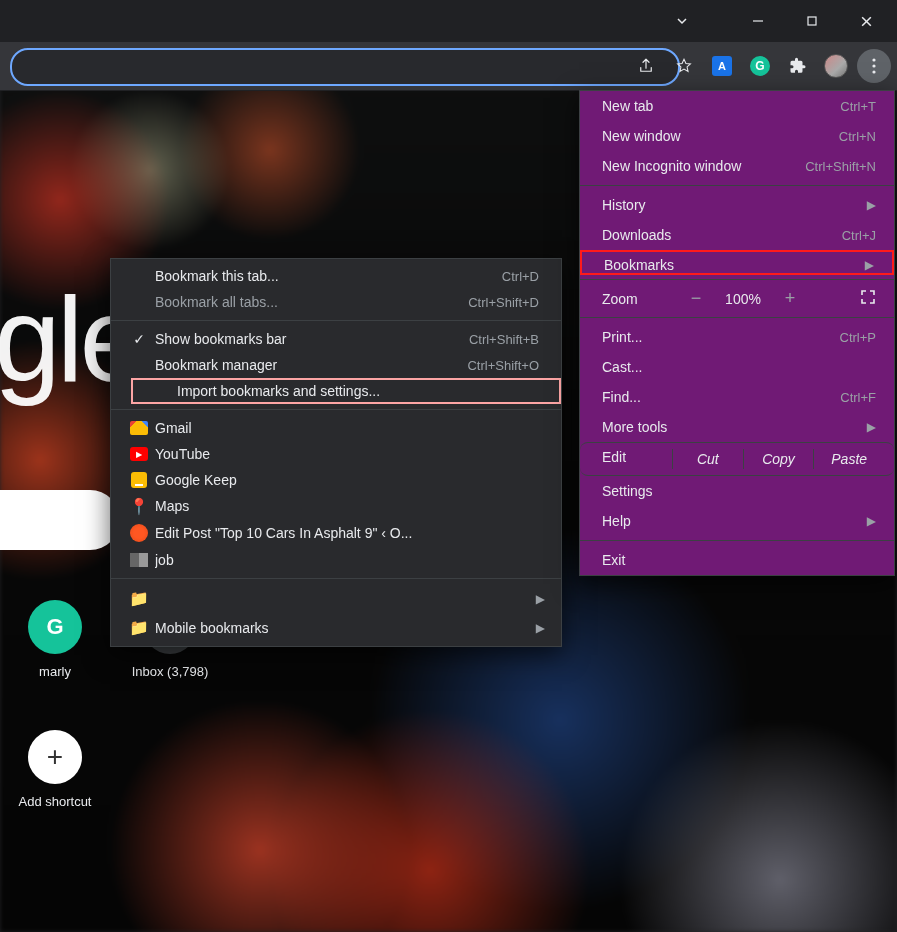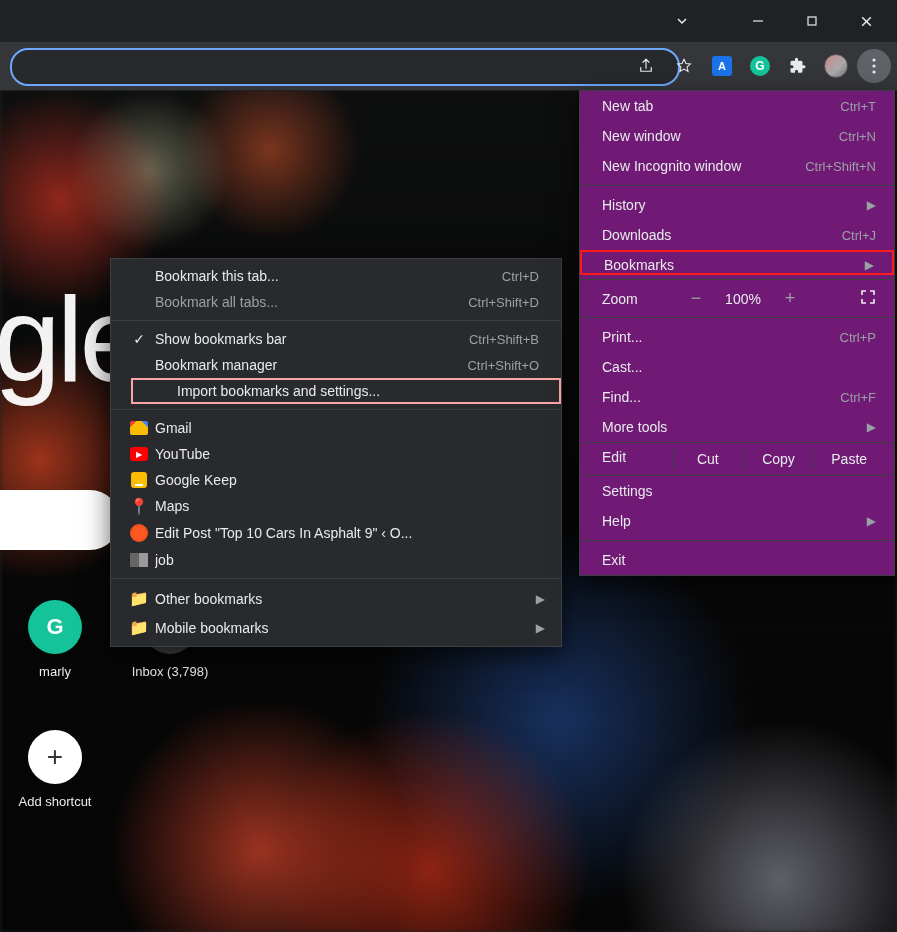"Cut" .edit-btn { font-style: none -> italic }
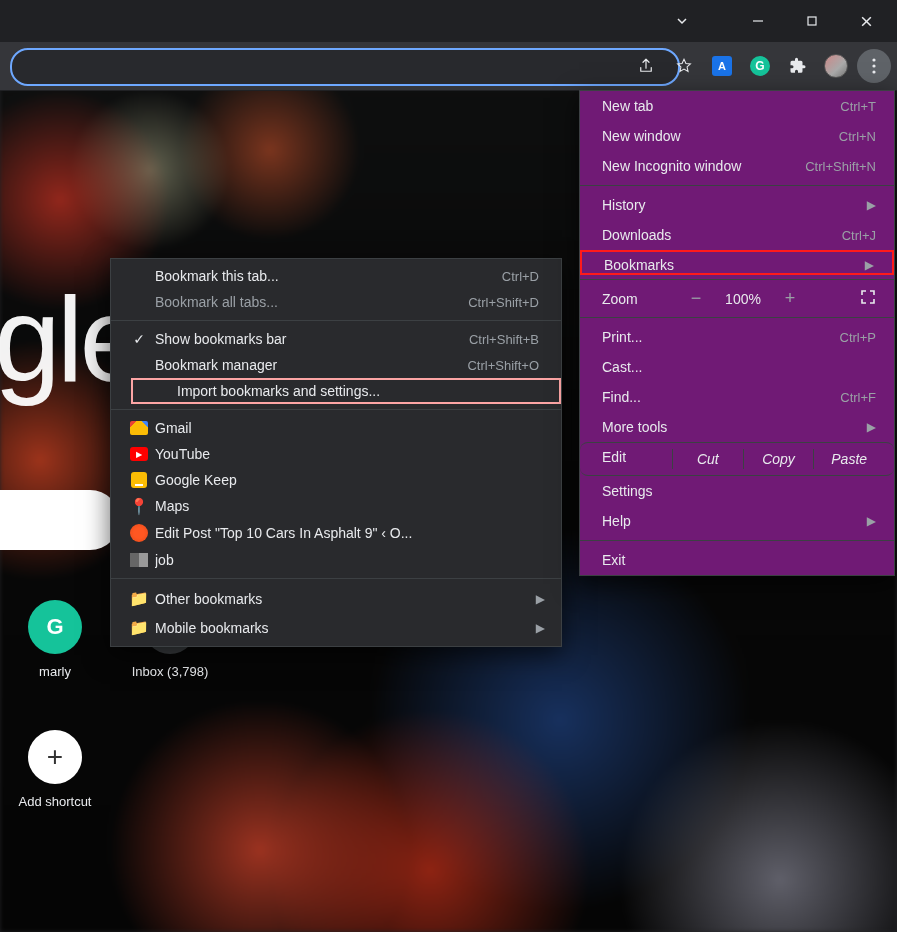"Other bookmarks" span.lbl { html: <span>Other bookmarks</span> -> none }
